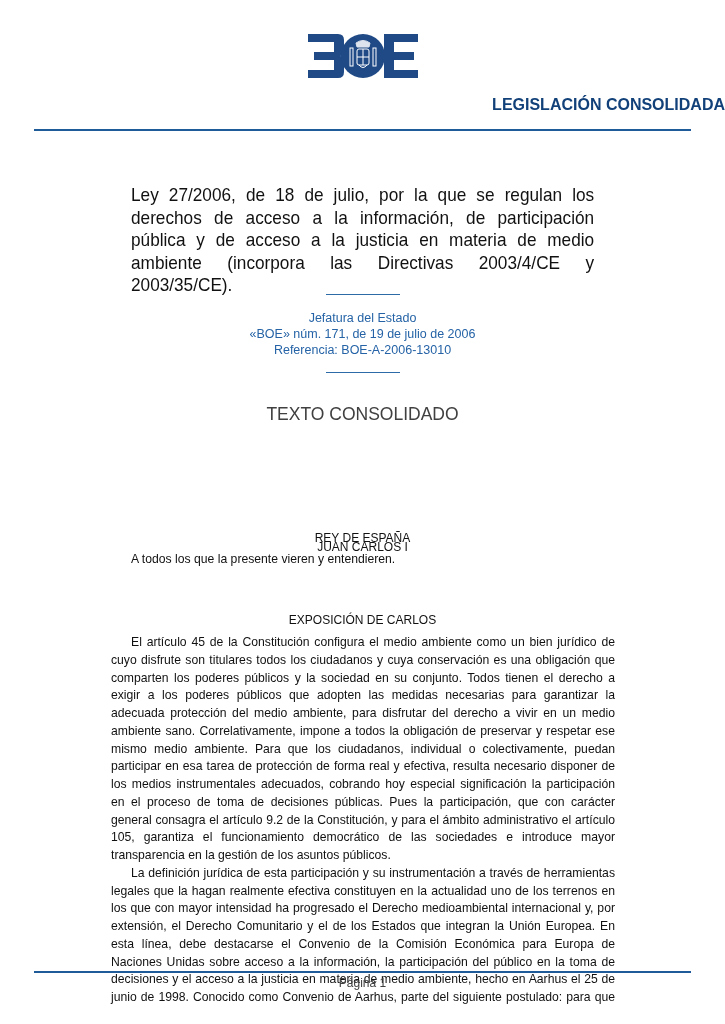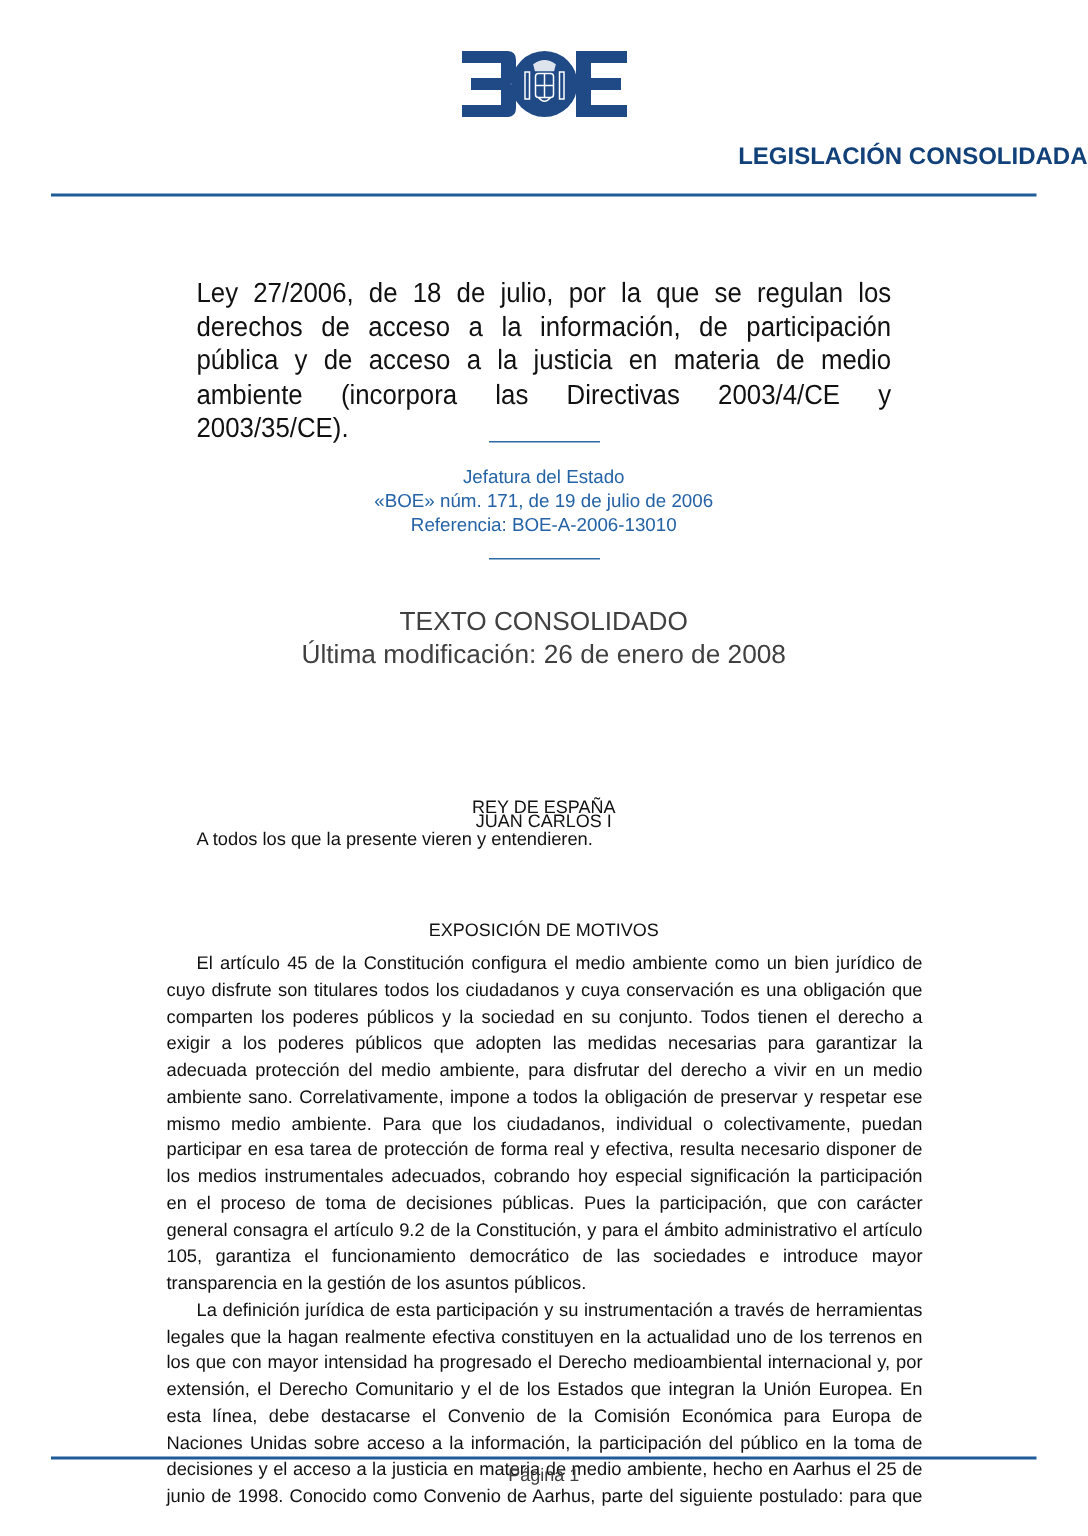"Última modificación: 26 de enero" div { html: <div>Última modificación: 26 de enero de 2008</div> -> none }
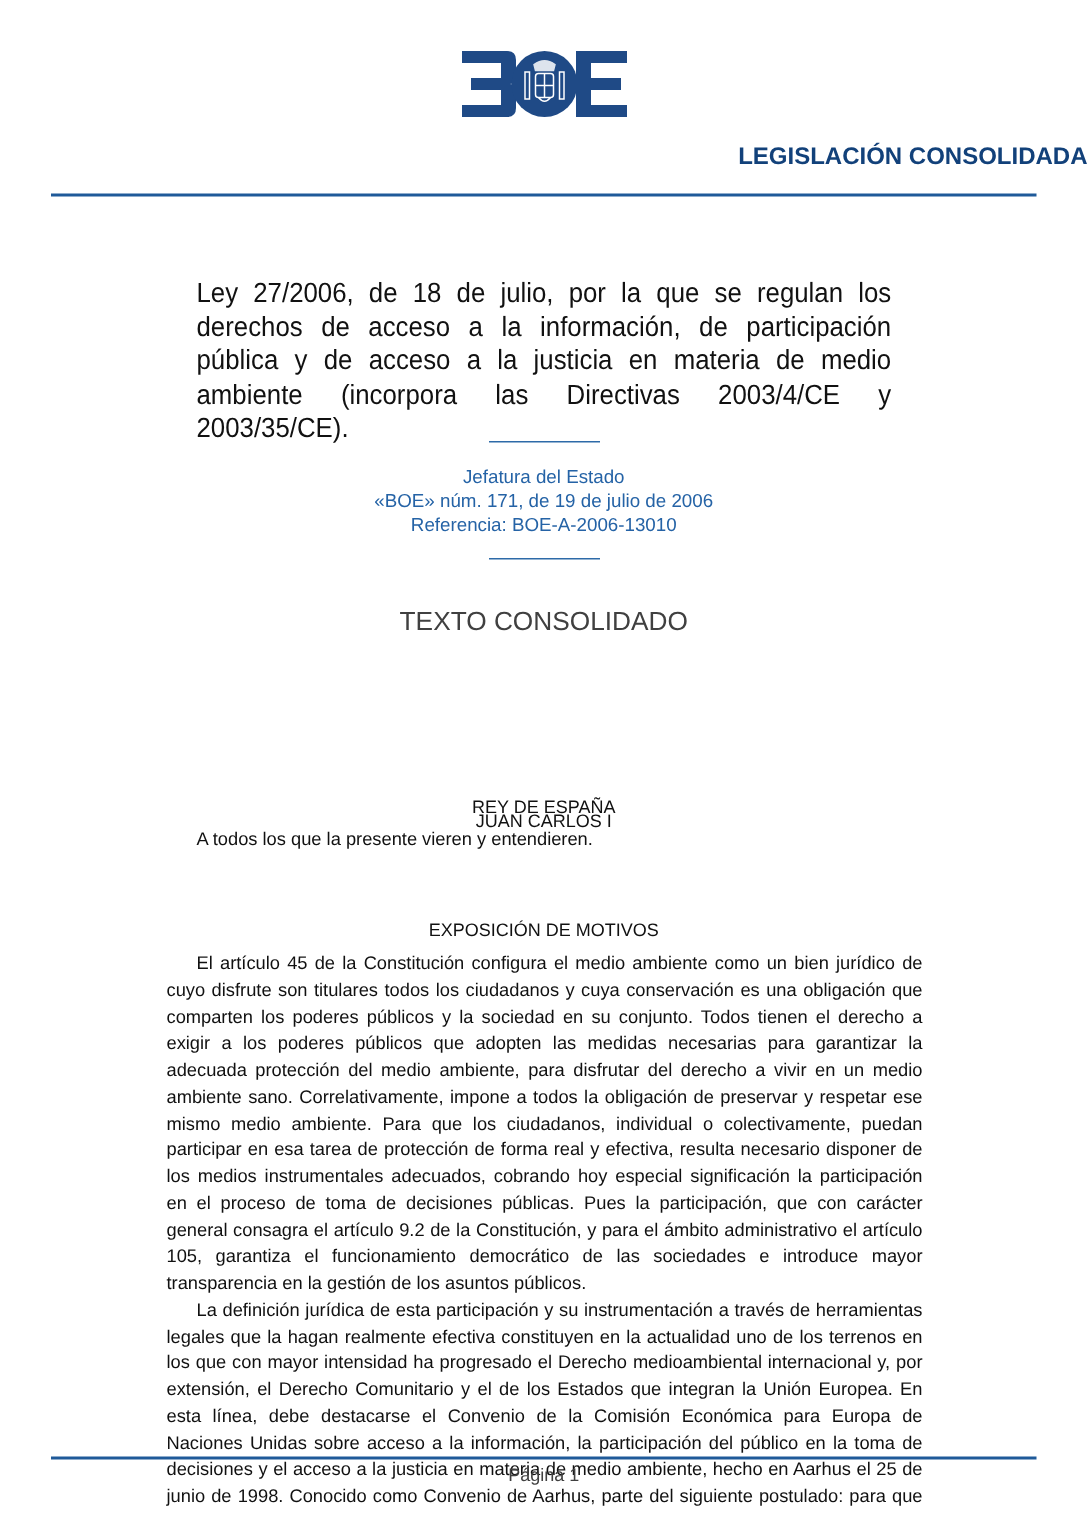"EXPOSICIÓN DE MOTIVOS" div.centered-line { text: MOTIVOS -> CARLOS }
